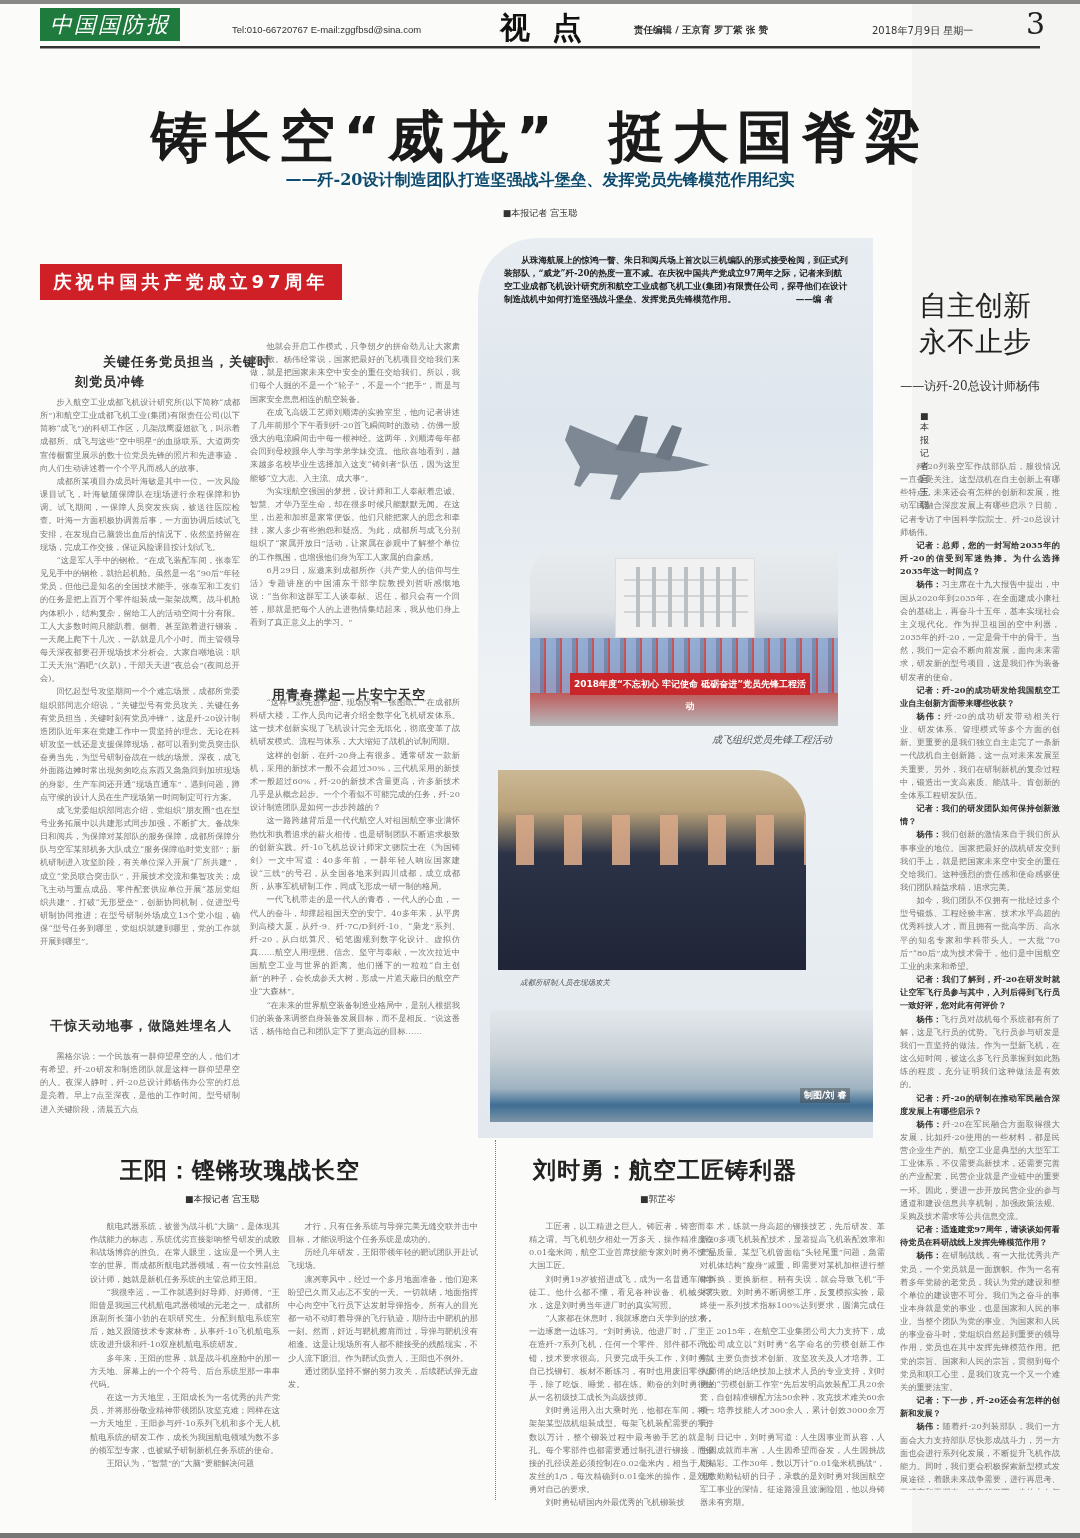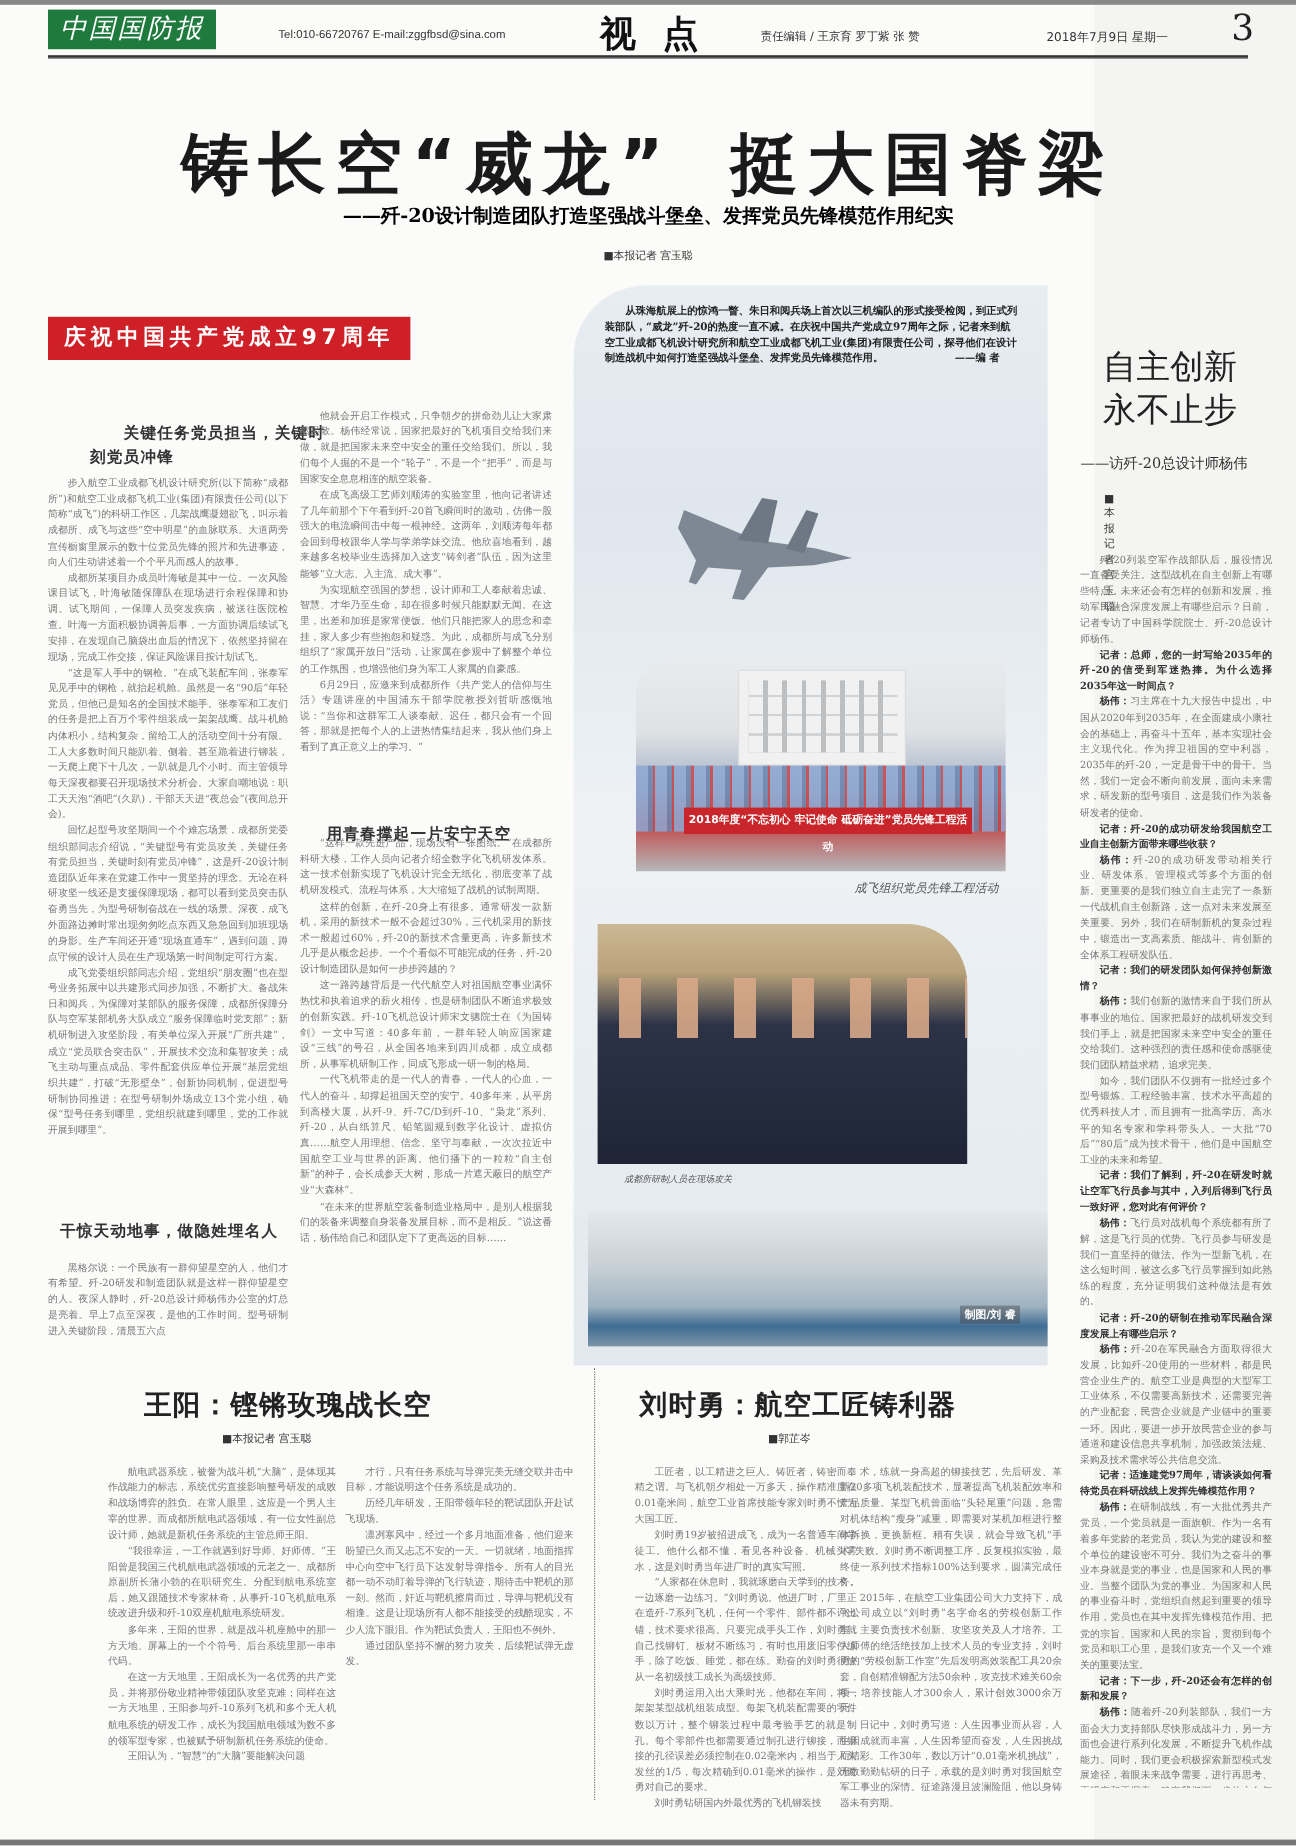"责任编辑 / 王京育 罗丁紫 张" .editors { font-weight: none -> bold }
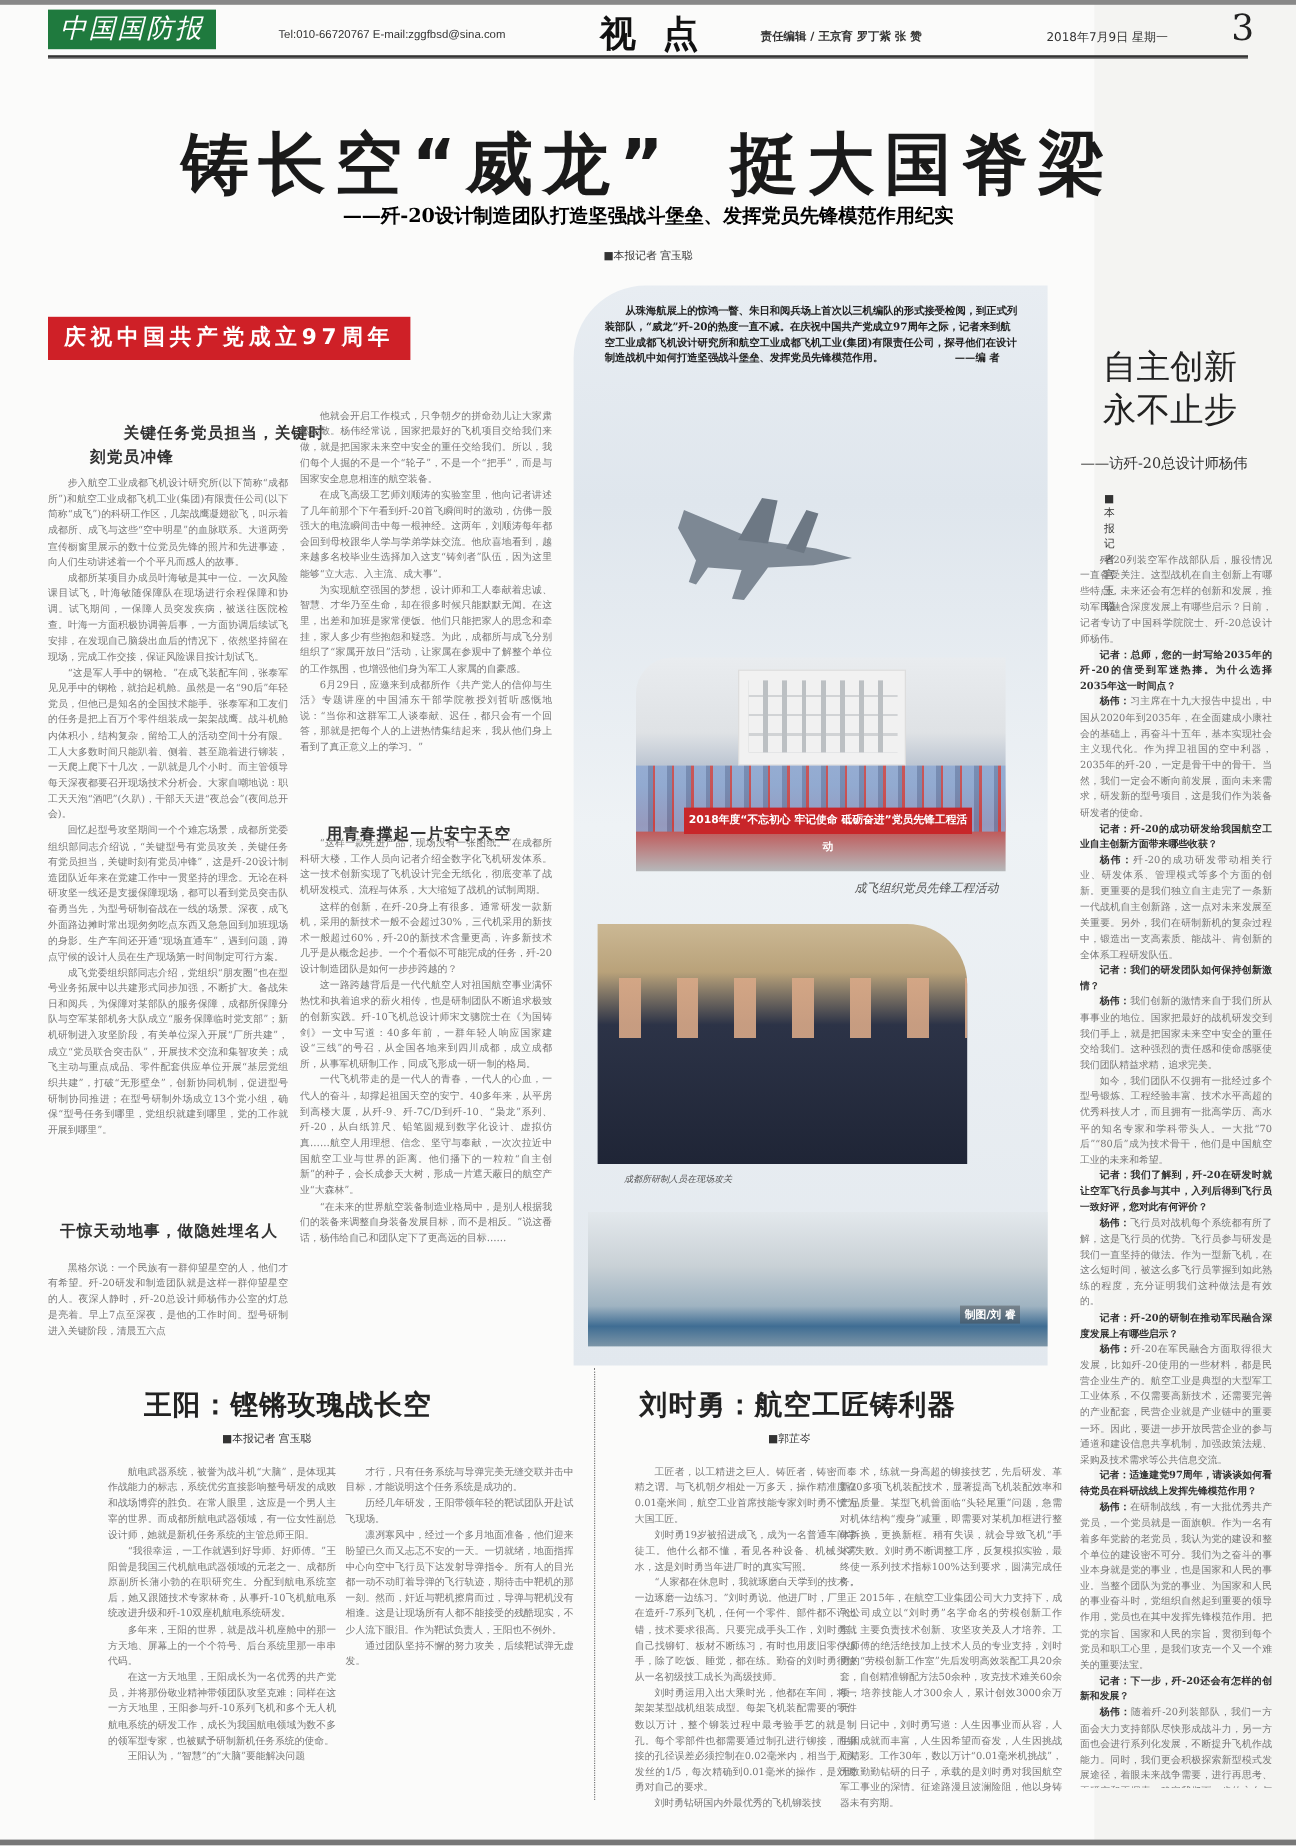"——歼-20设计制造团队打造坚强战斗堡垒、发挥党员先锋模范作用纪实" .subhead { color: #000000 -> #0c4a6e }
